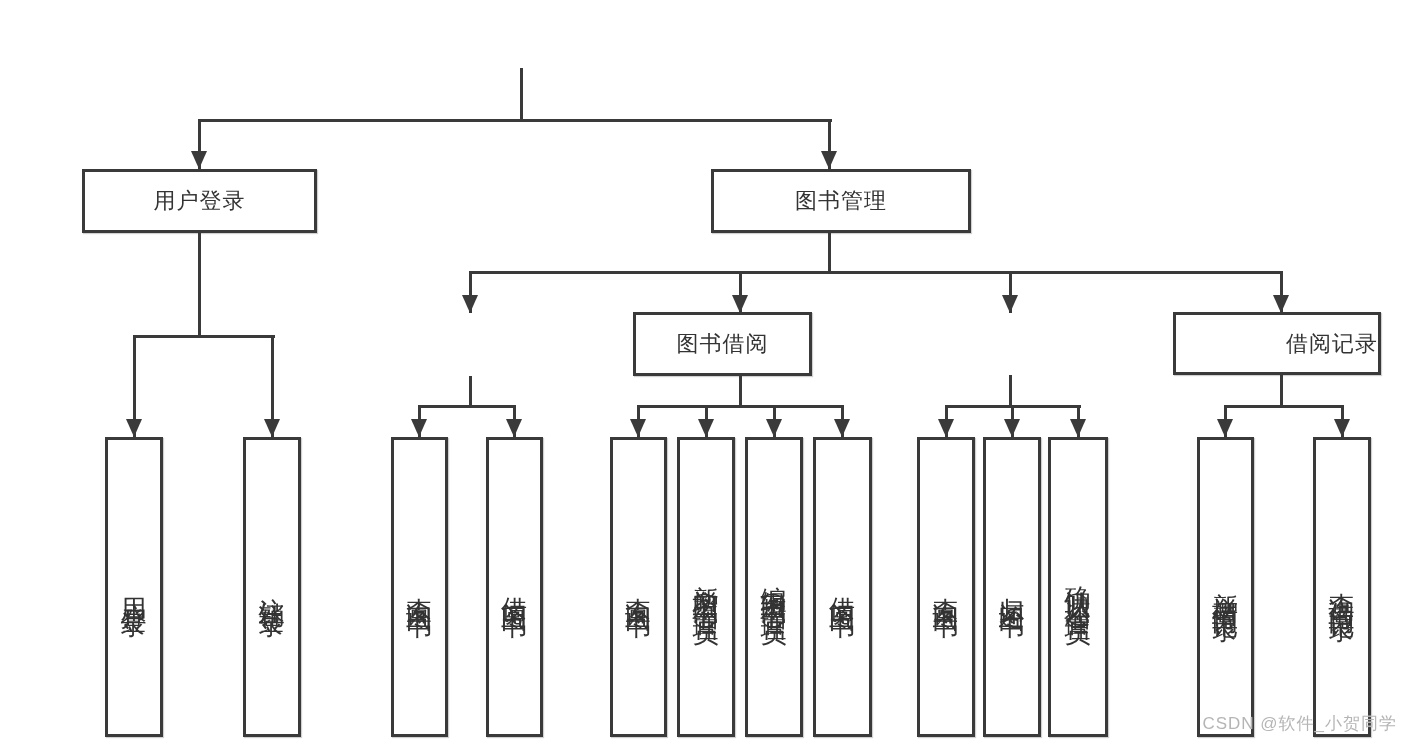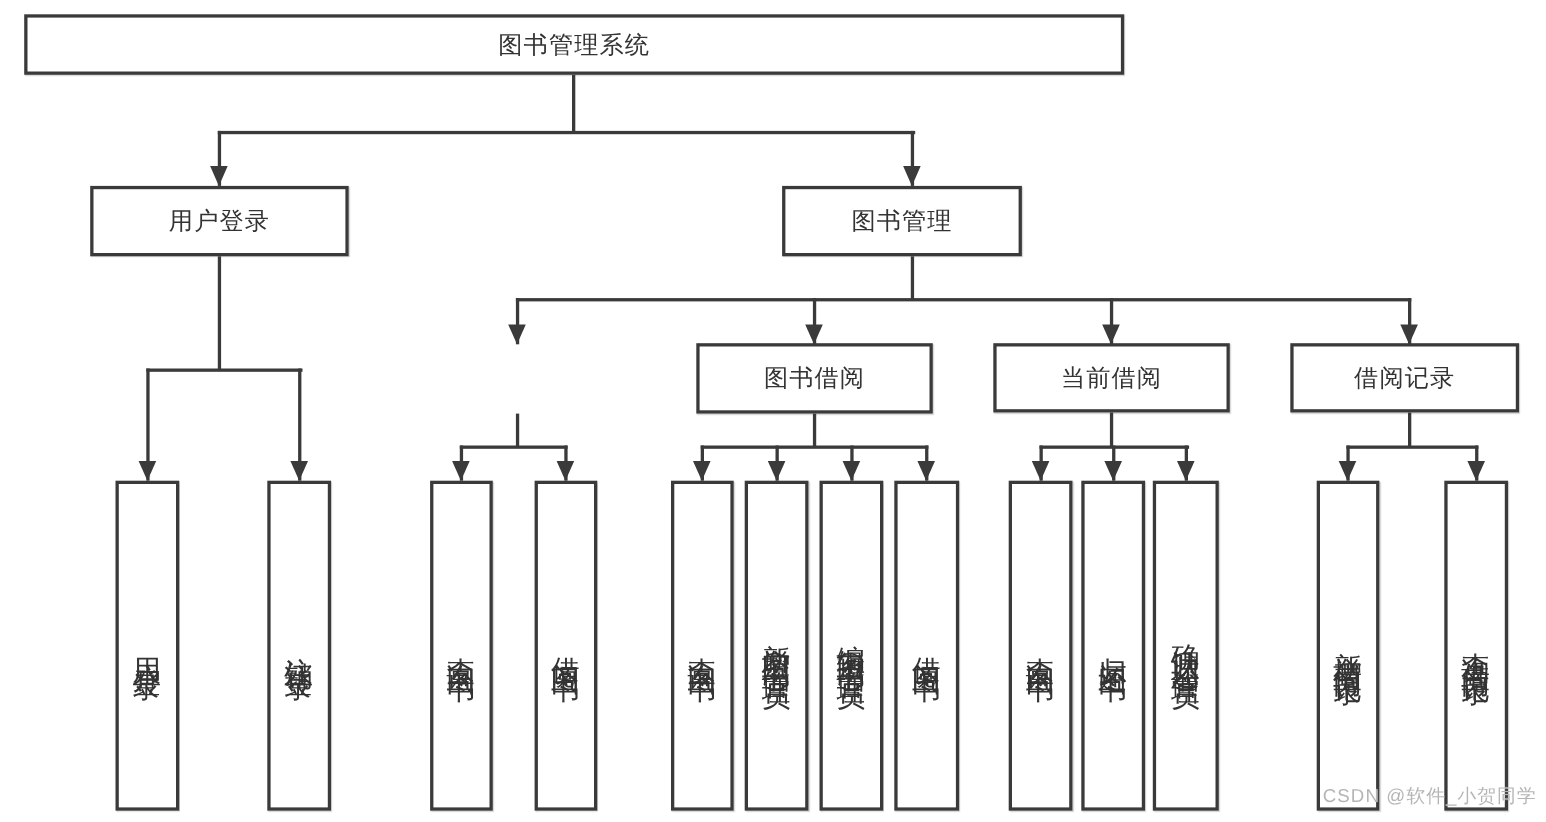"图书管理系统" div.node { html: <div> <span>图书管理系统</span> </div> -> none }
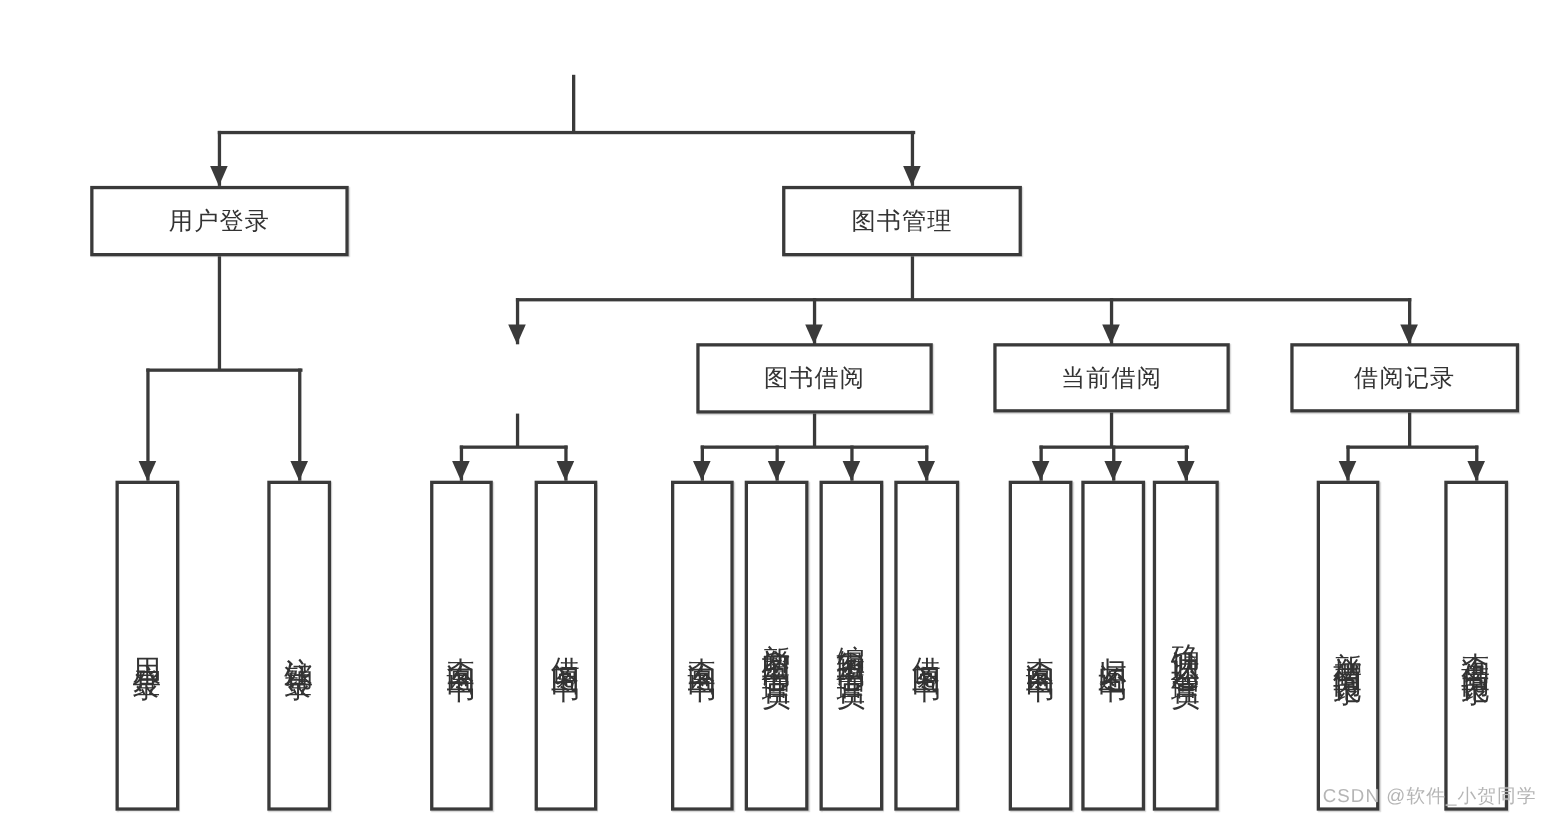"图书管理" div.node { width: 218px -> 260px }
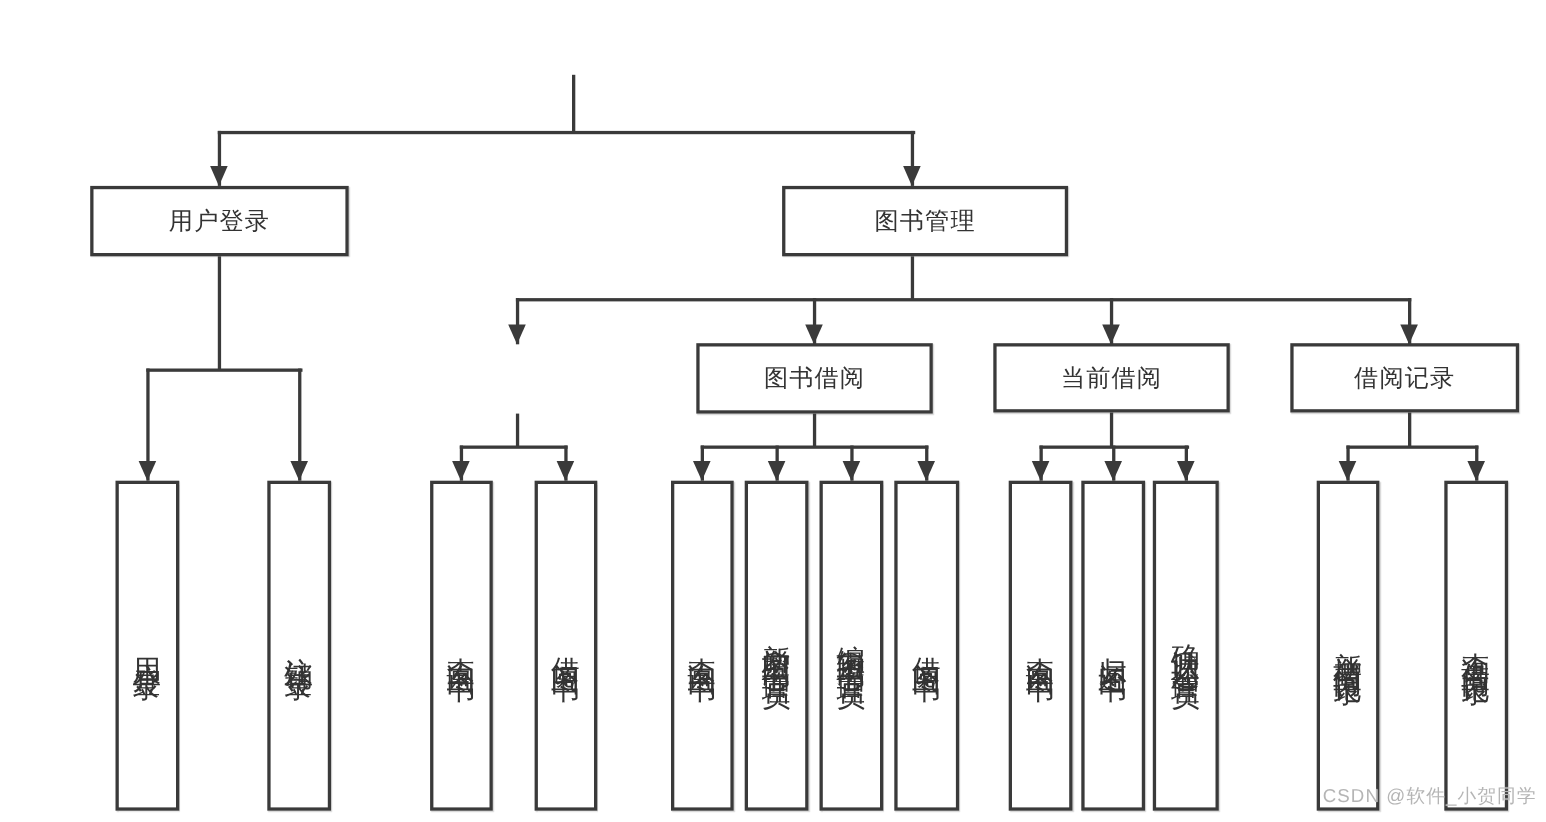"图书借阅" div.node { width: 215px -> 179px }
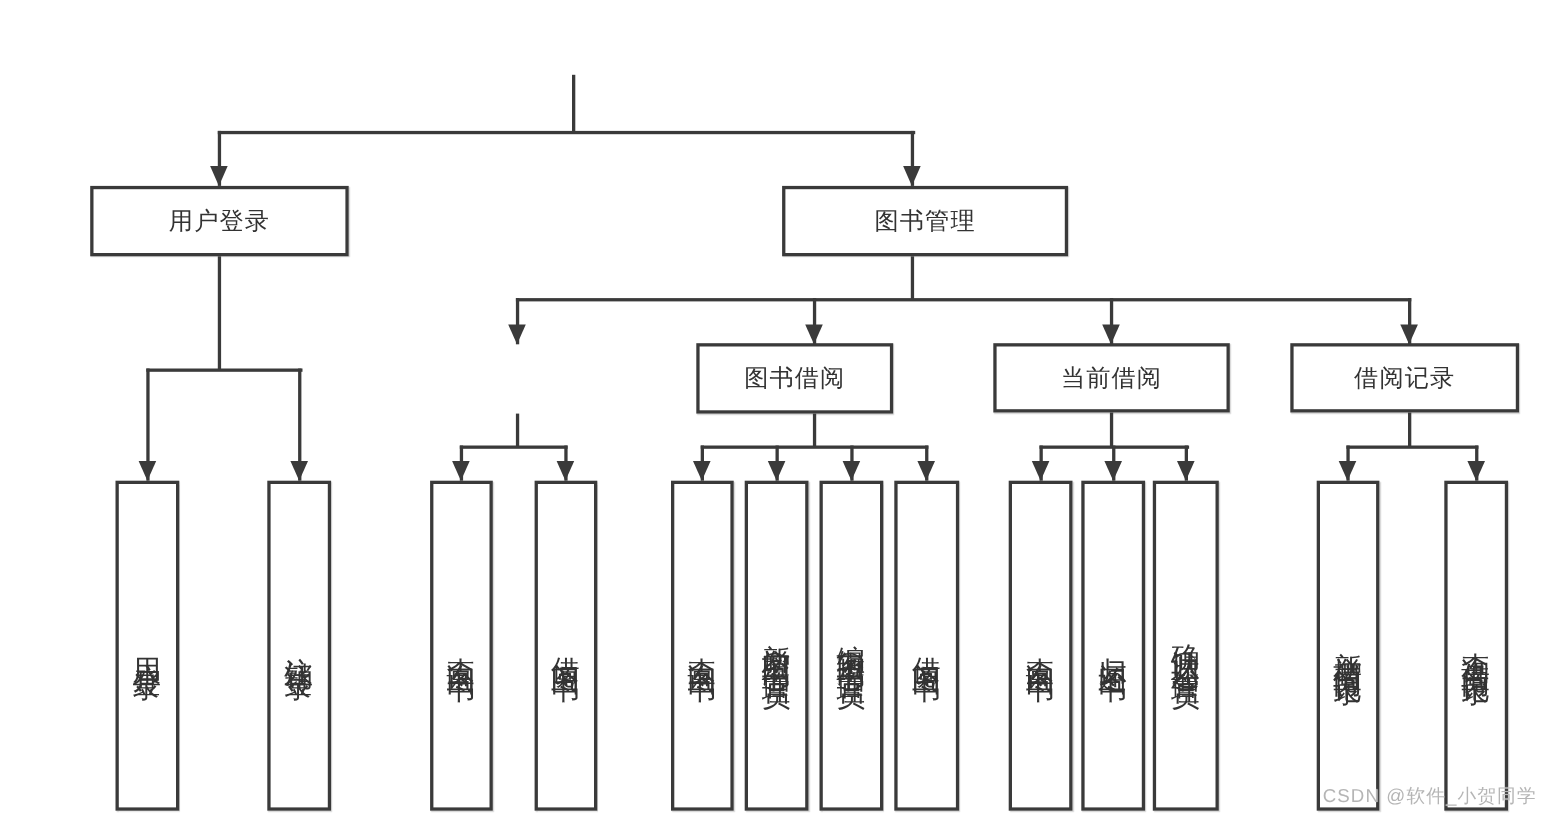"当前借阅" div.node { html: <div> <span>当前借阅</span> </div> -> none }
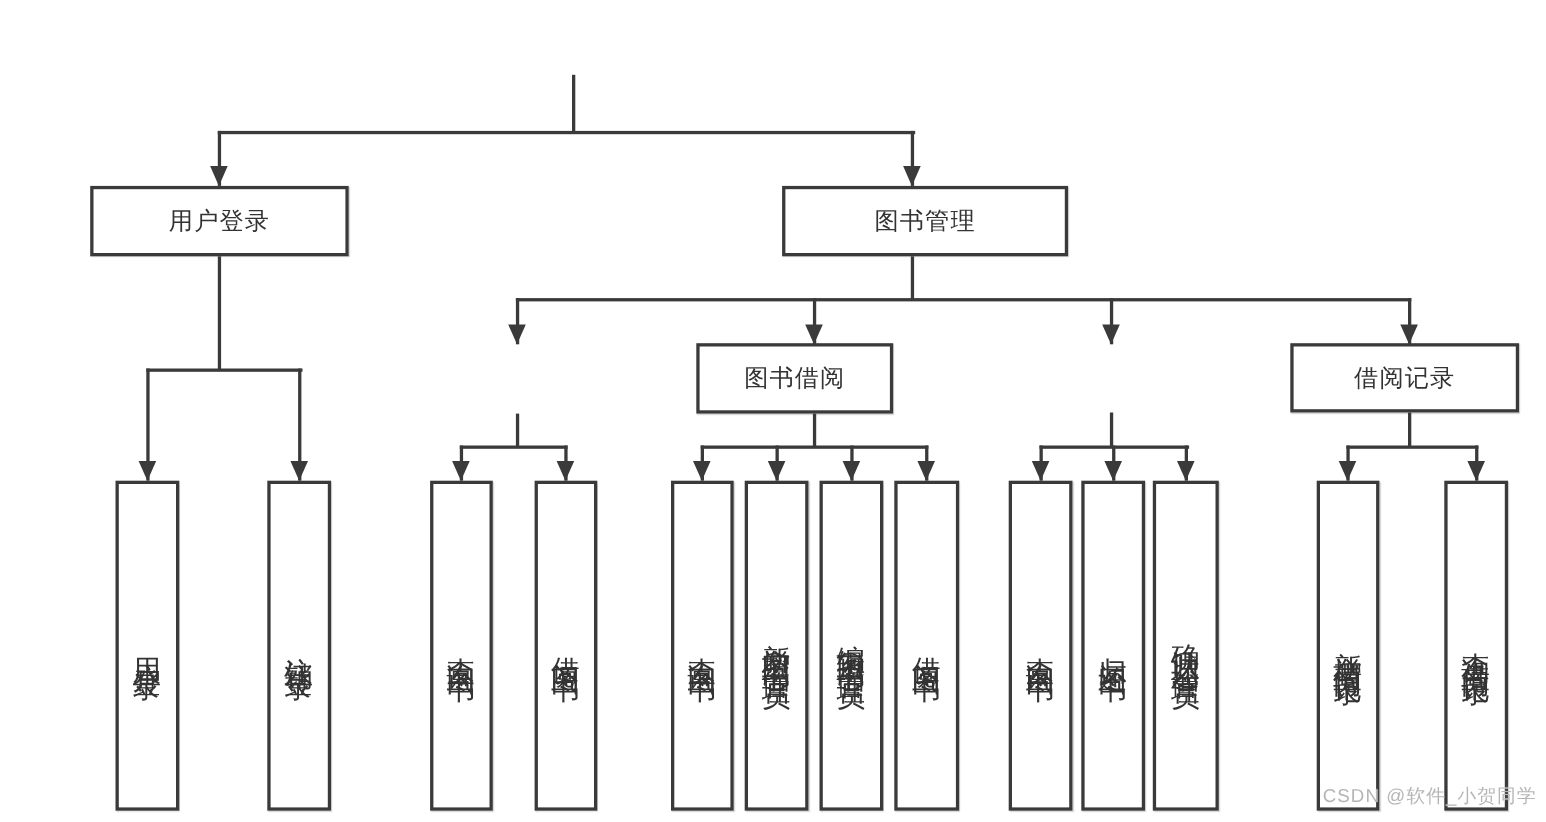"借阅记录" div.node { justify-content: none -> flex-end }
